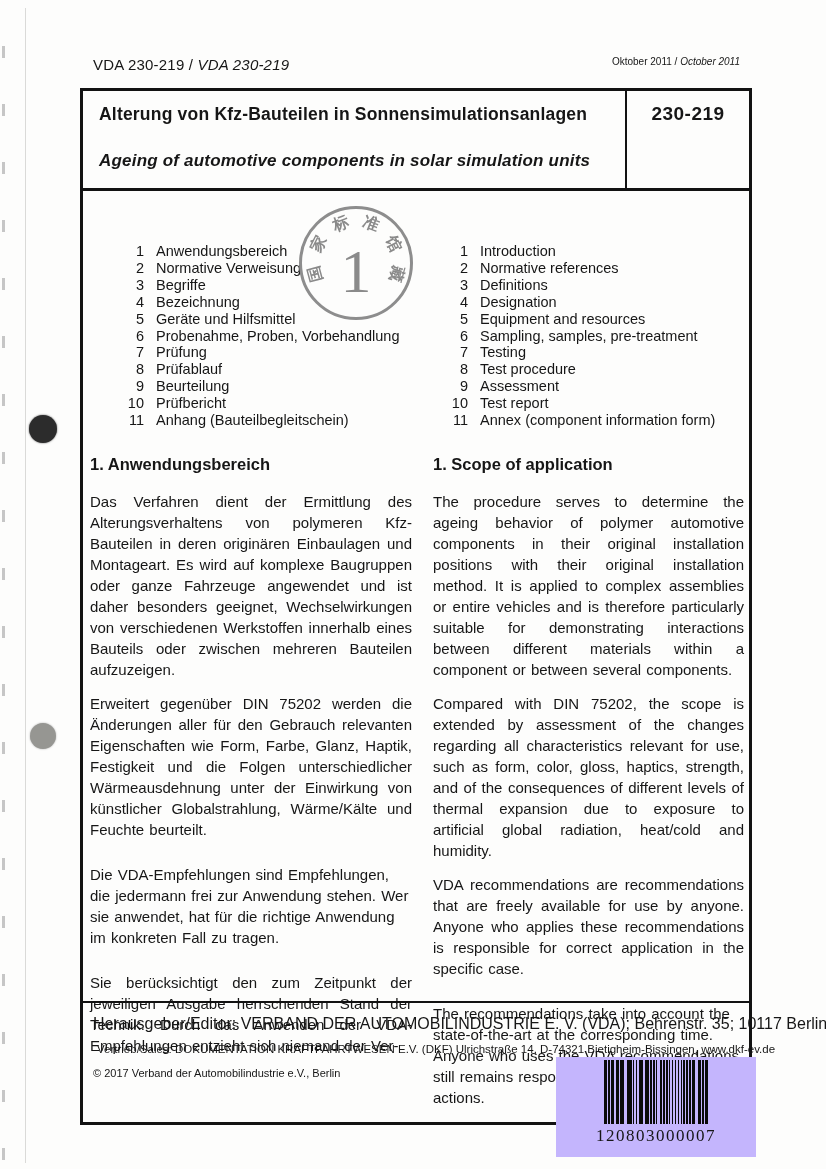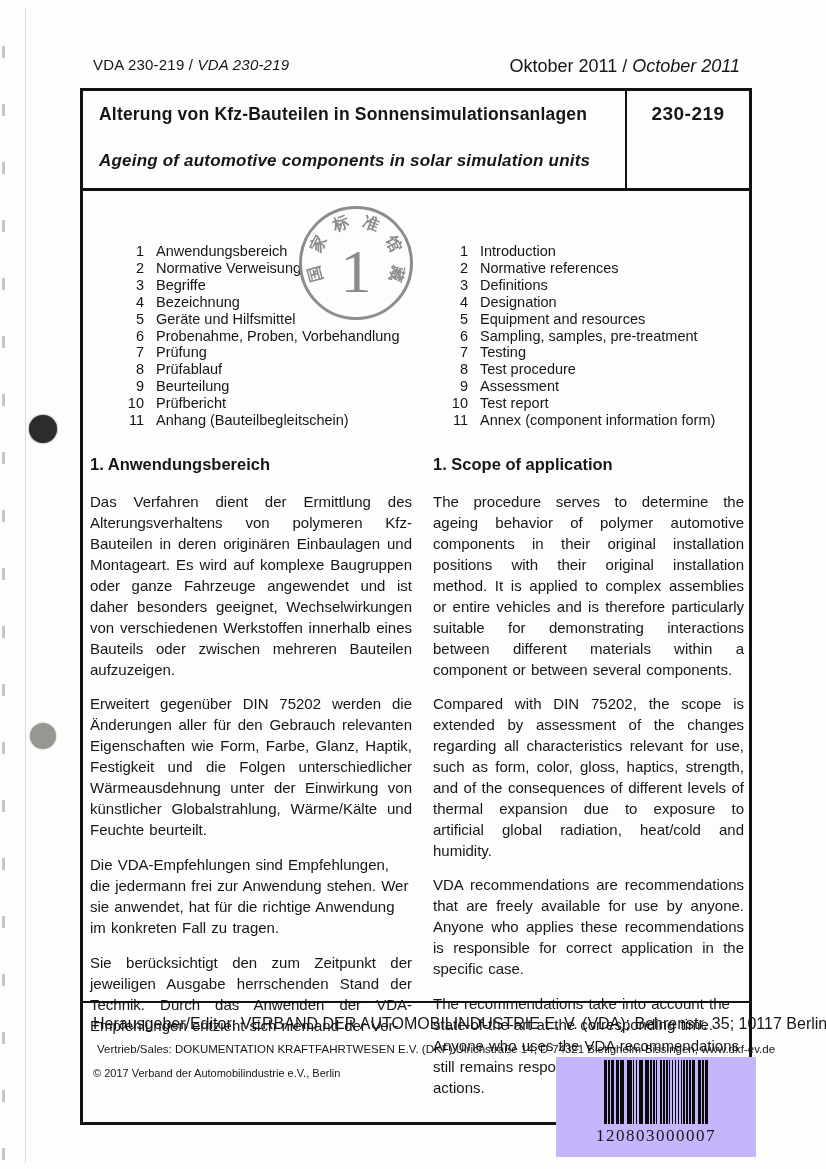"Oktober 2011 / October 2011" .doc-date { font-size: 18px -> 10px }
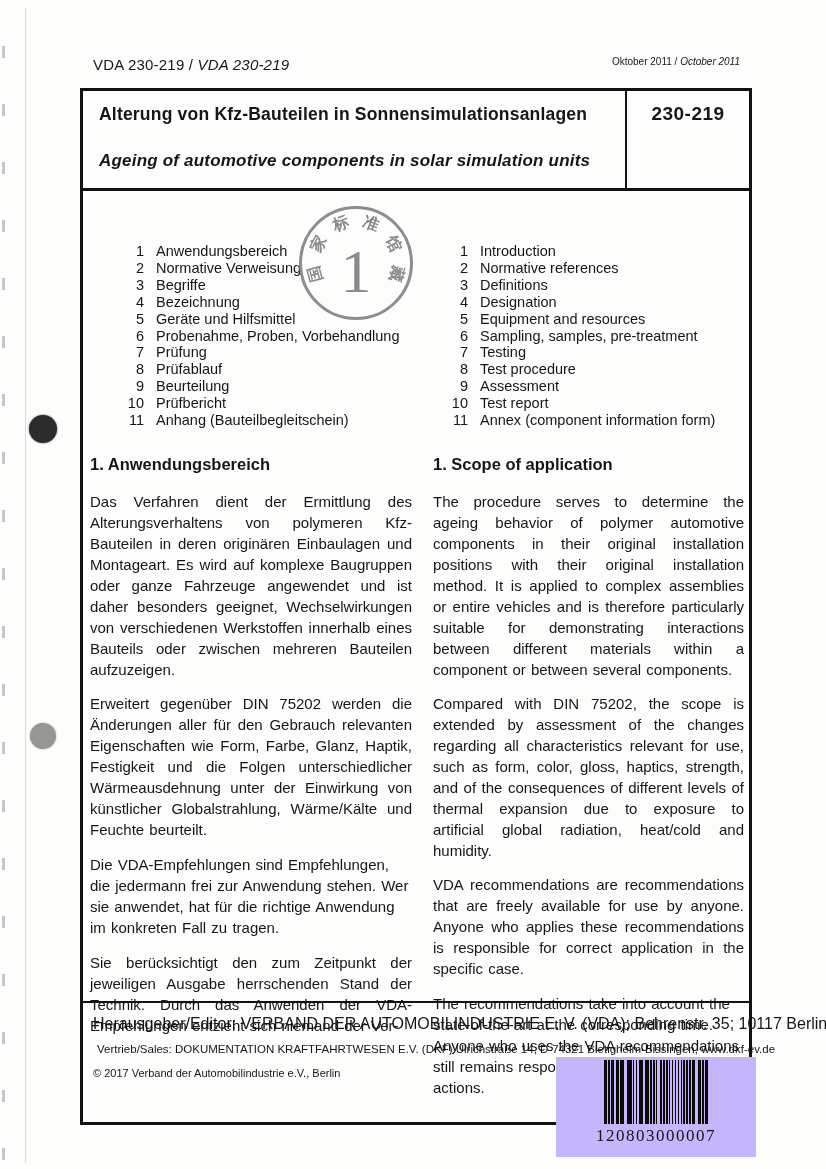"Die VDA-Empfehlungen sind Empfehlungen," .col p.gap { margin-top: 14px -> 24px }
